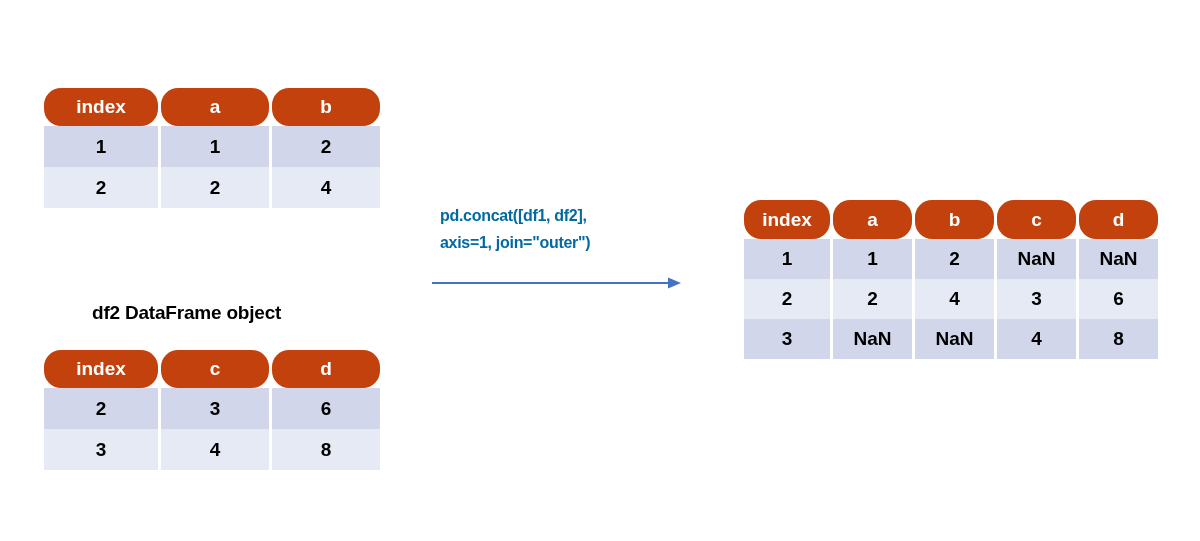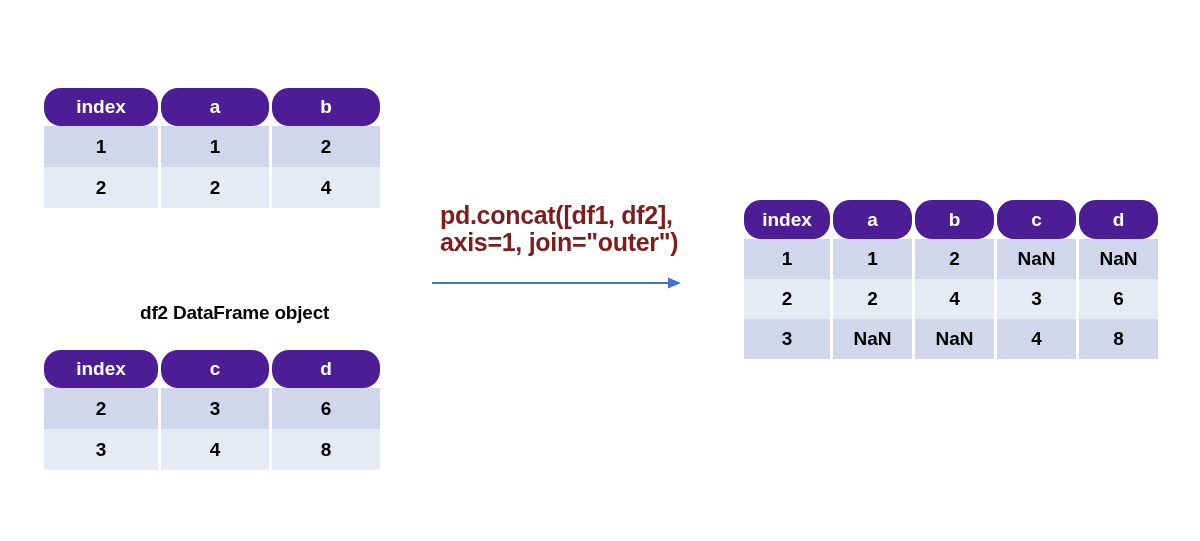"index" .df-table thead td { background: #4c1d95 -> #c2410c }
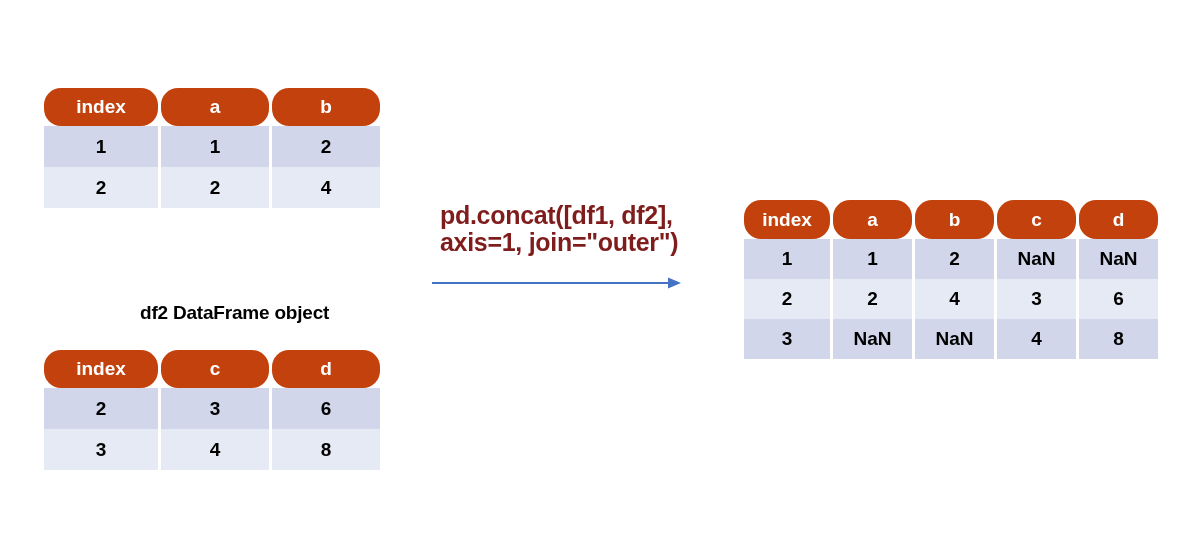"pd.concat([df1, df2]," #op-label { color: #7f1d1d -> #0369a1; font-size: 25px -> 16px }
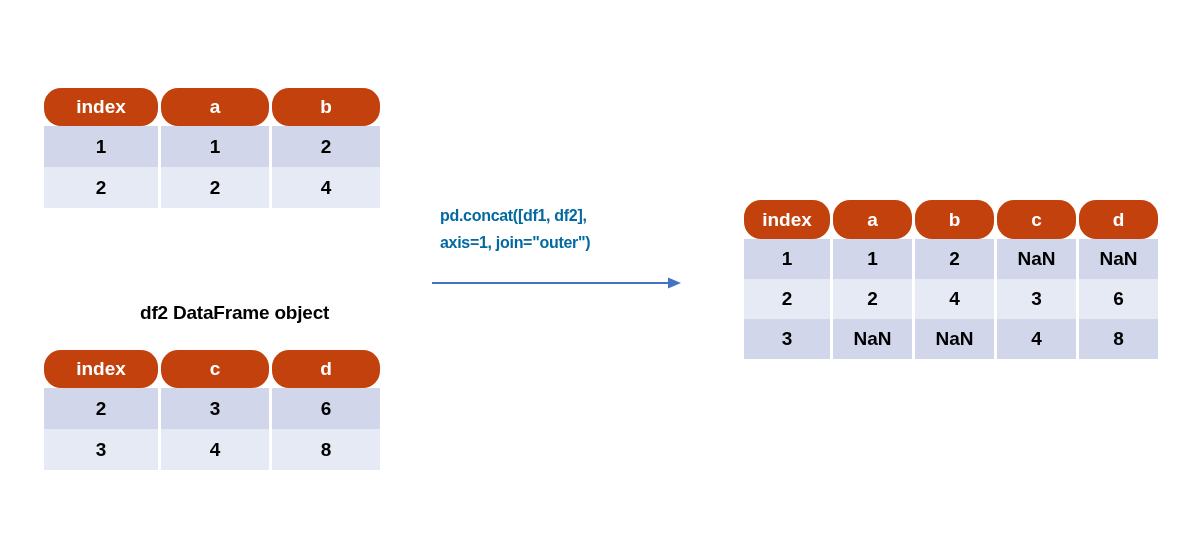"df2 DataFrame object" #title-df2 { margin-left: 48px -> none }
